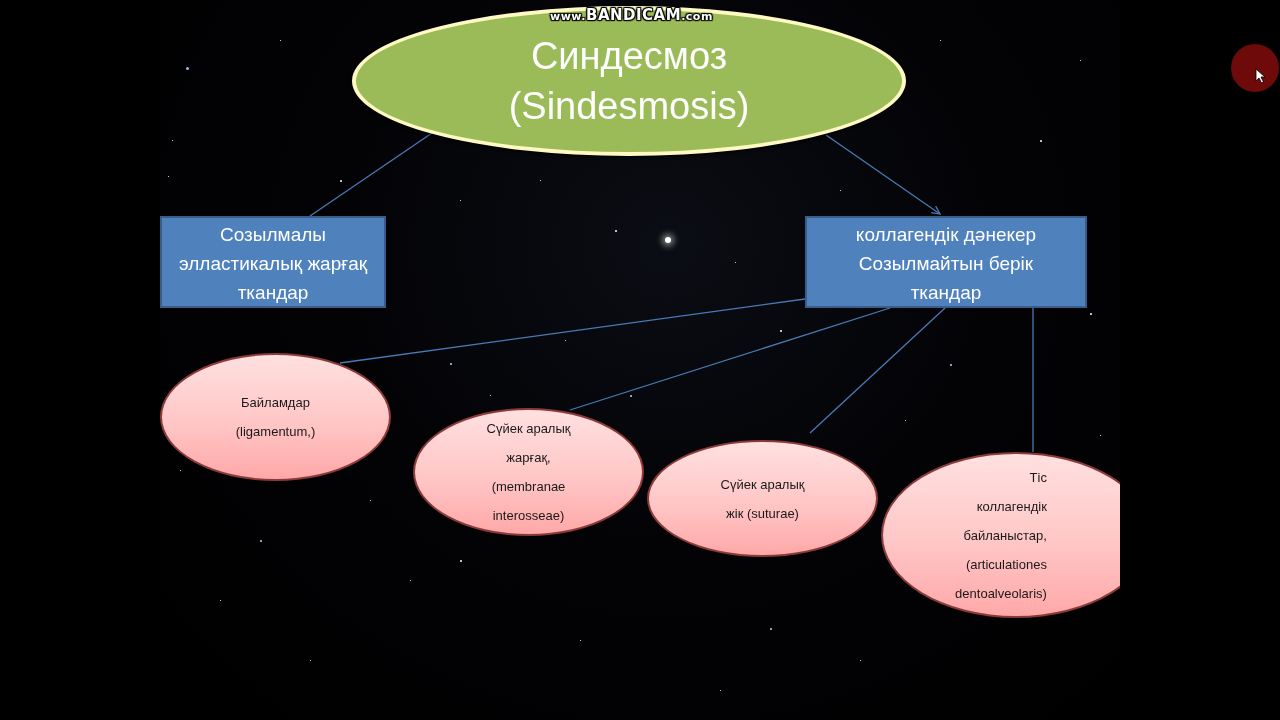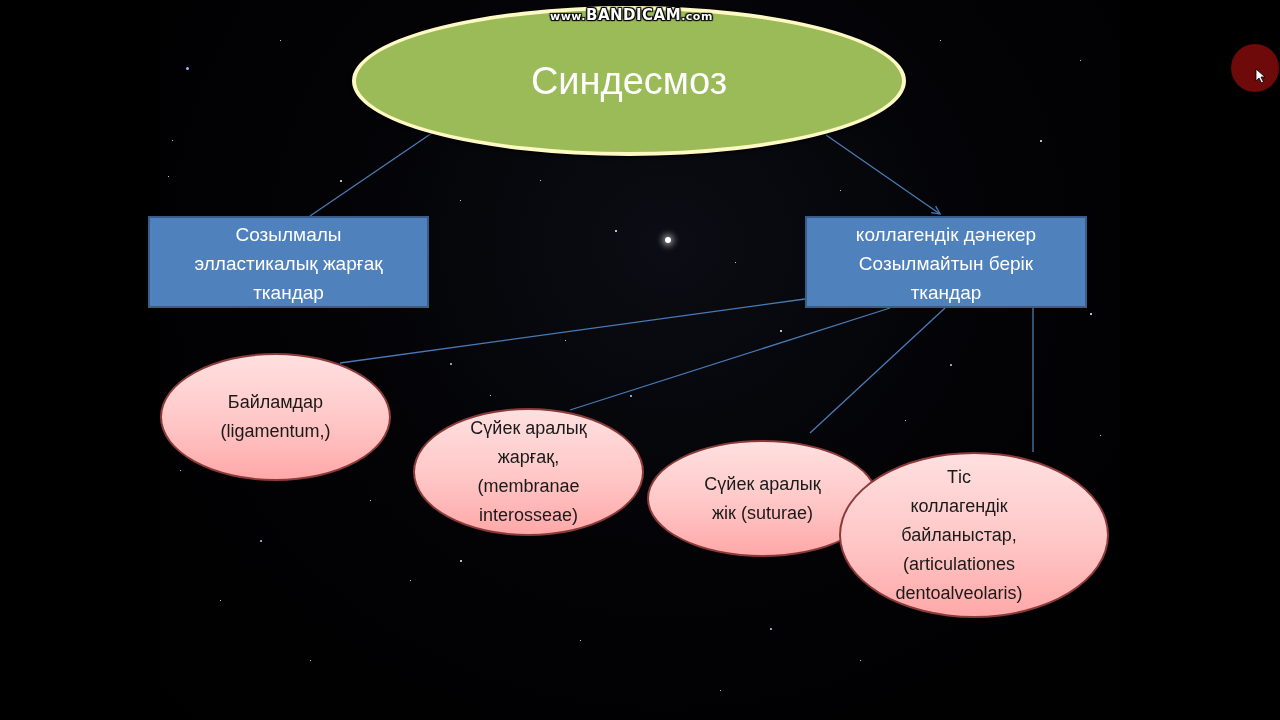"(Sindesmosis)" span.line-text { html: none -> <span>(Sindesmosis)</span> }
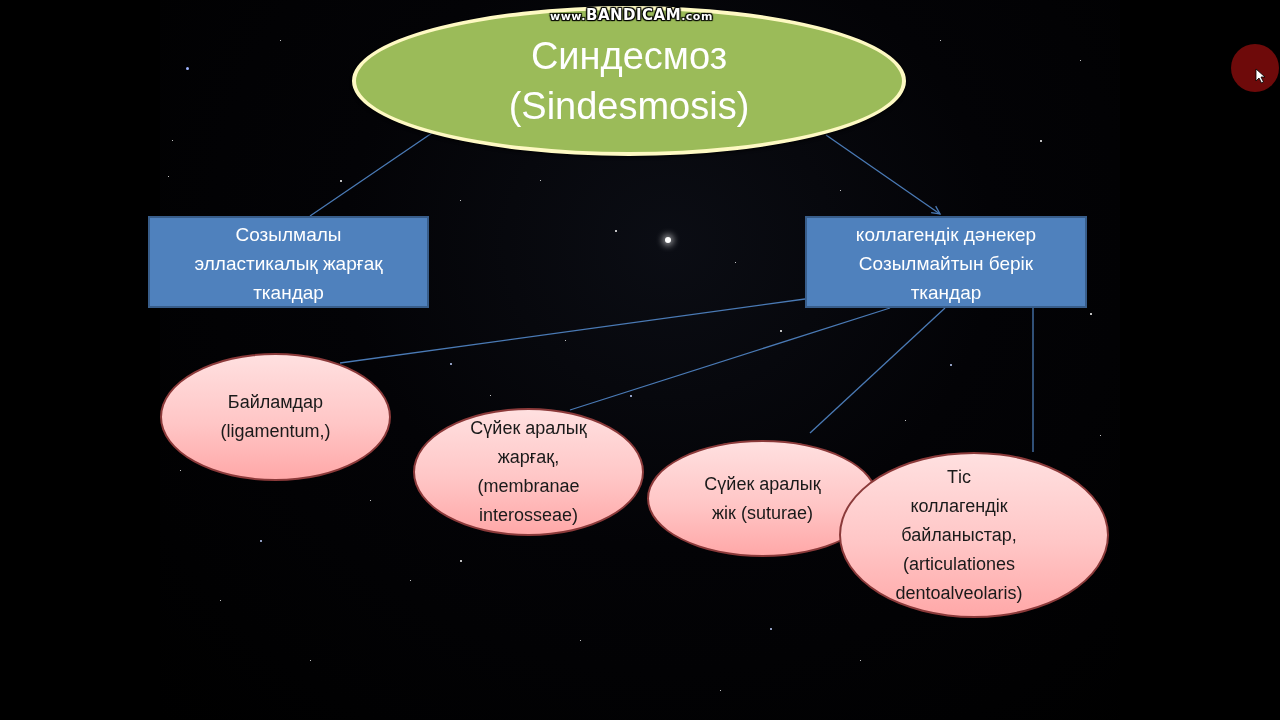"Созылмалы" .box-left { left: 148px -> 160px; width: 281px -> 226px }
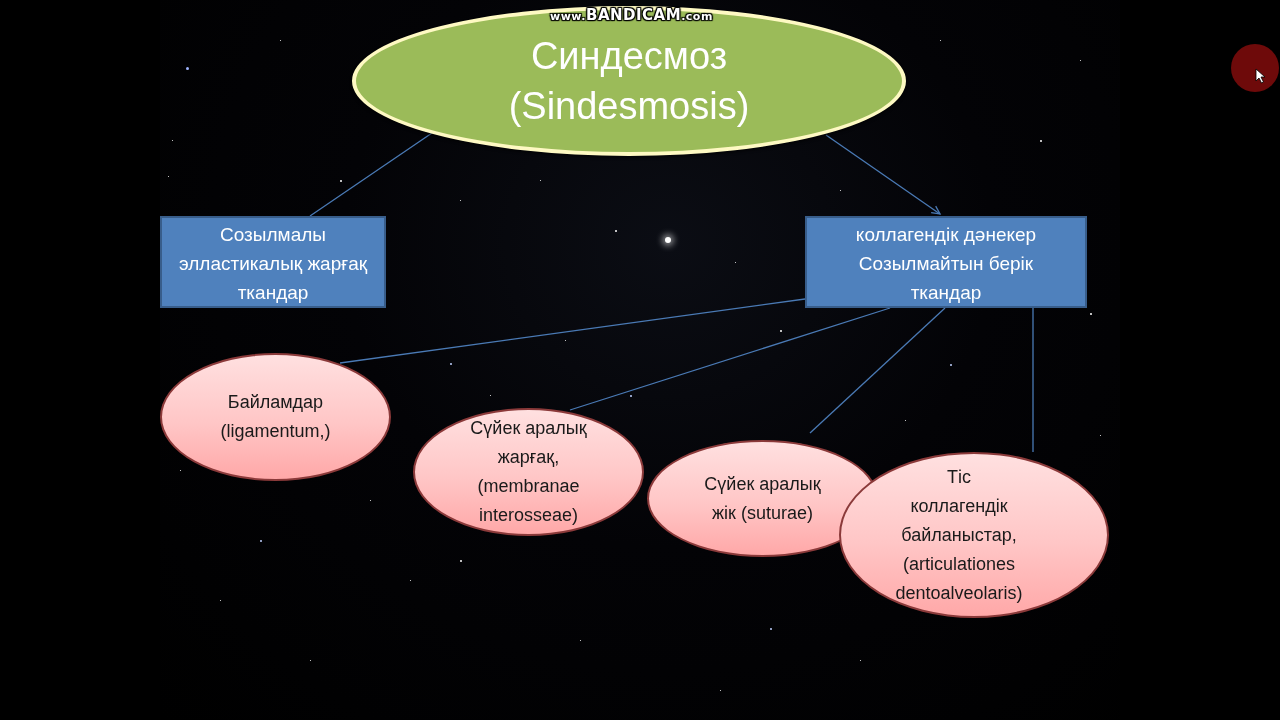"Байламдар" .leaf { font-size: 18px -> 13px }
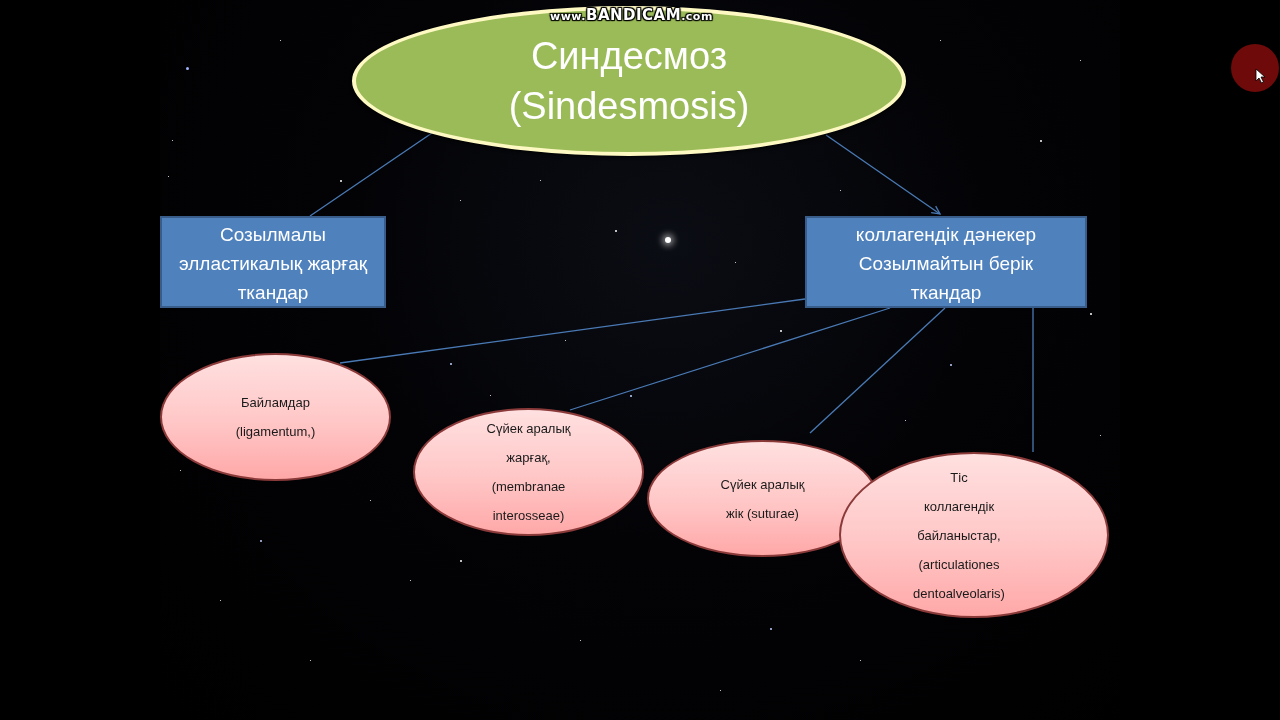"Тіс" .leaf4 { left: 839px -> 881px; text-align: none -> right }
